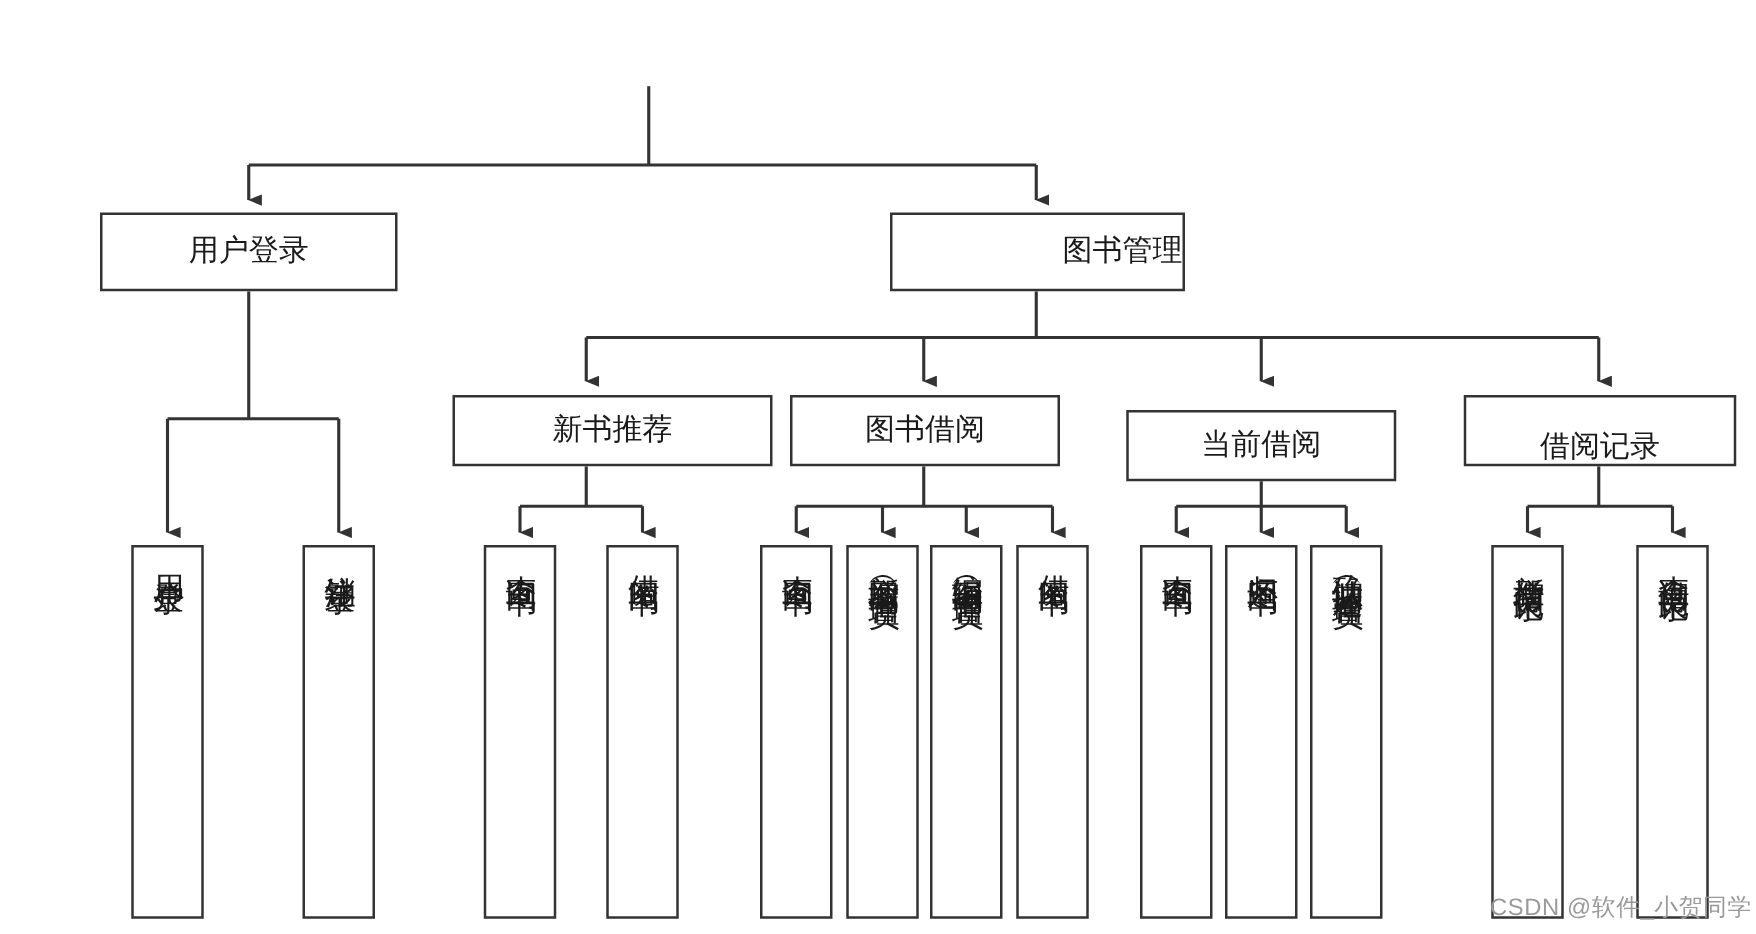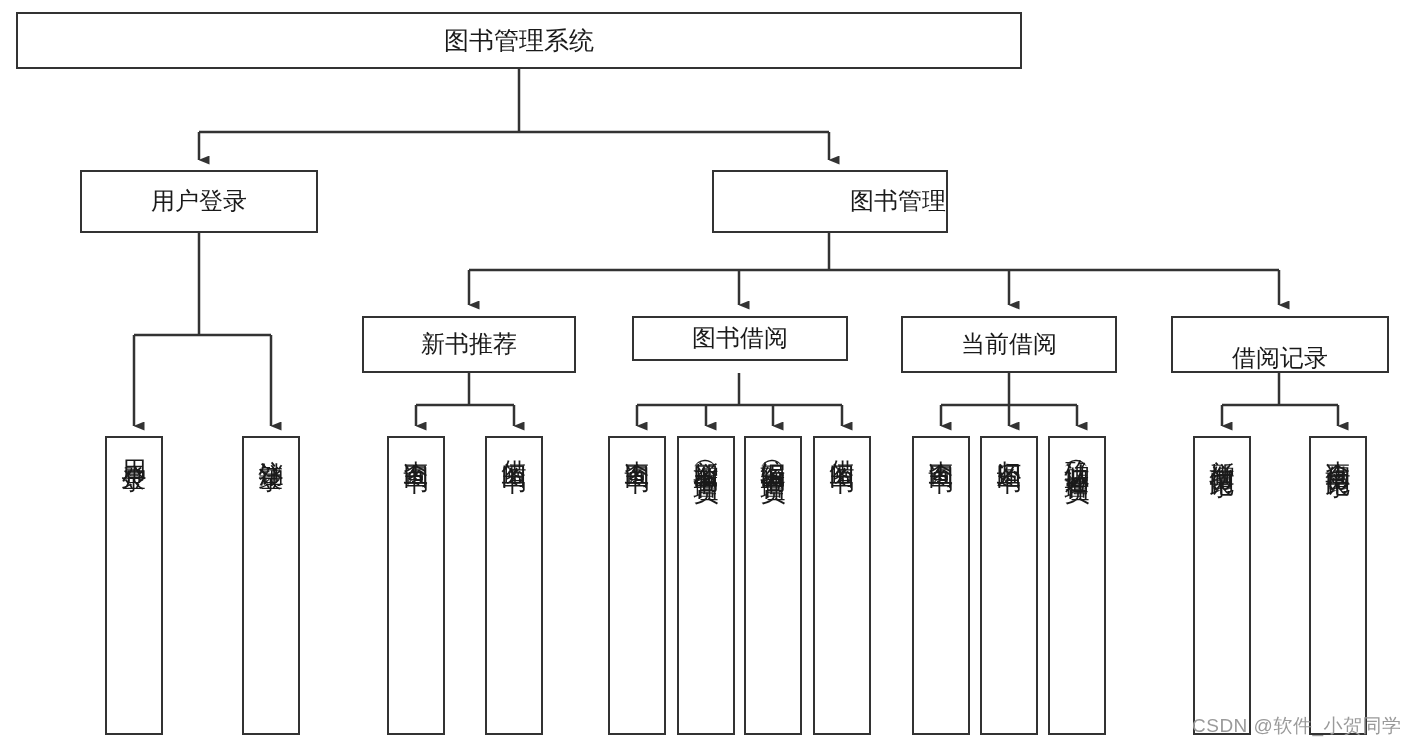"图书管理系统" div.node { html: <div> <span>图书管理系统</span> </div> -> none }
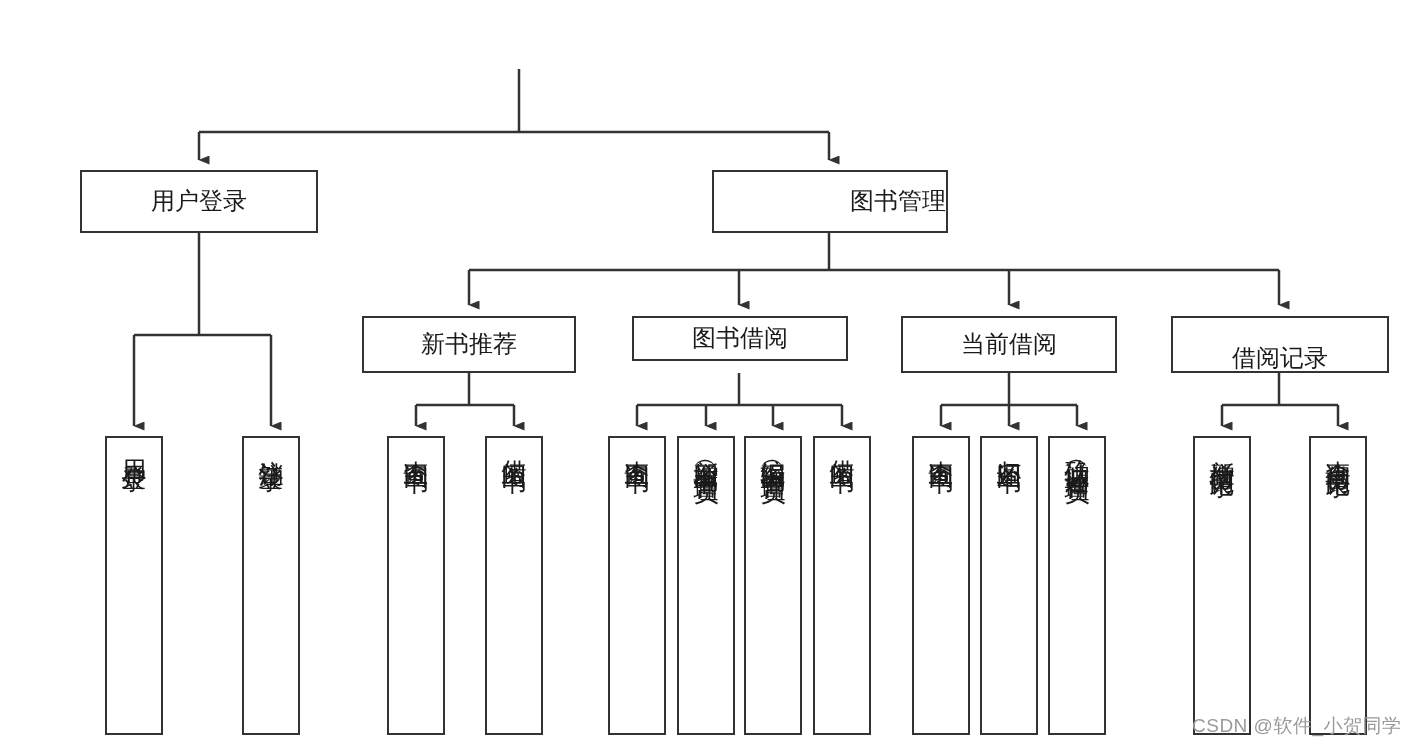"新书推荐" div.node { width: 214px -> 256px }
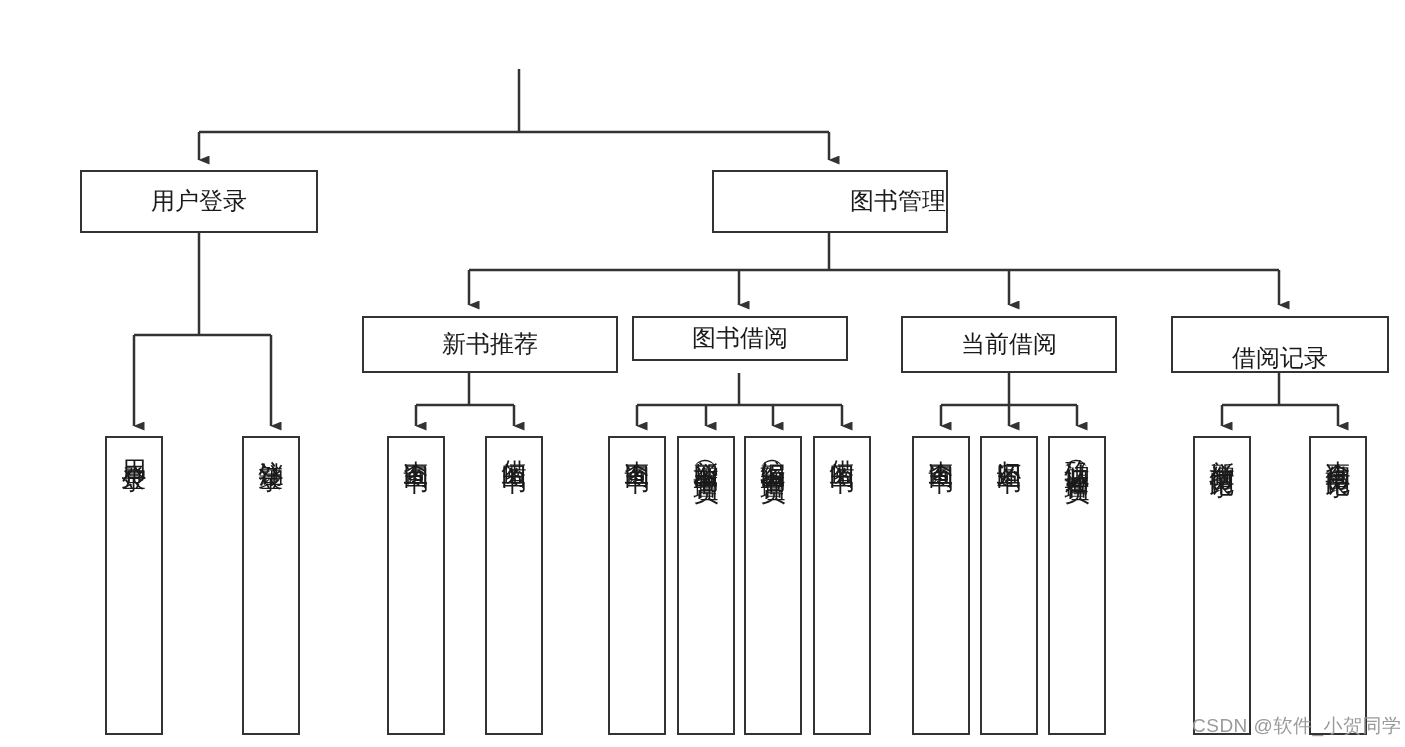"图书借阅" div.node { height: 45px -> 57px }
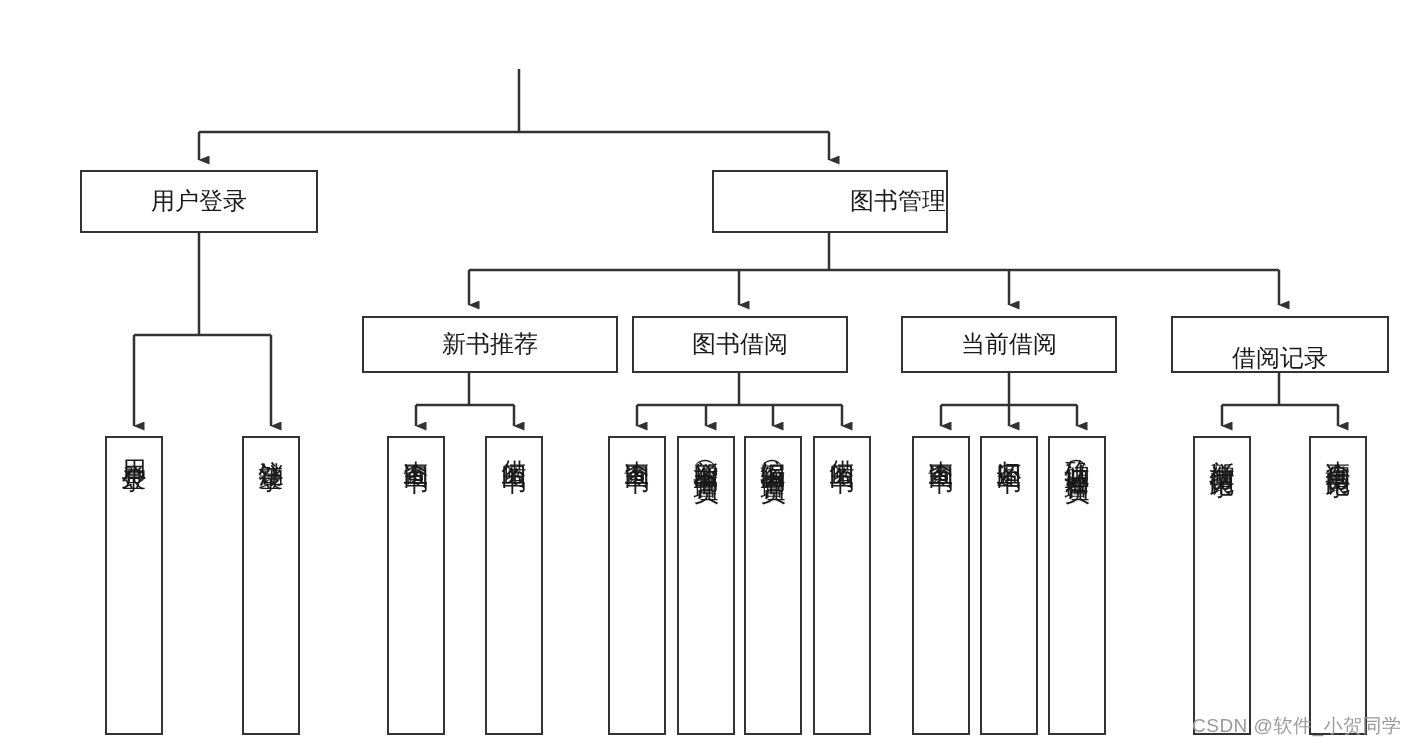"当前借阅" div.node { top: 316px -> 328px }
